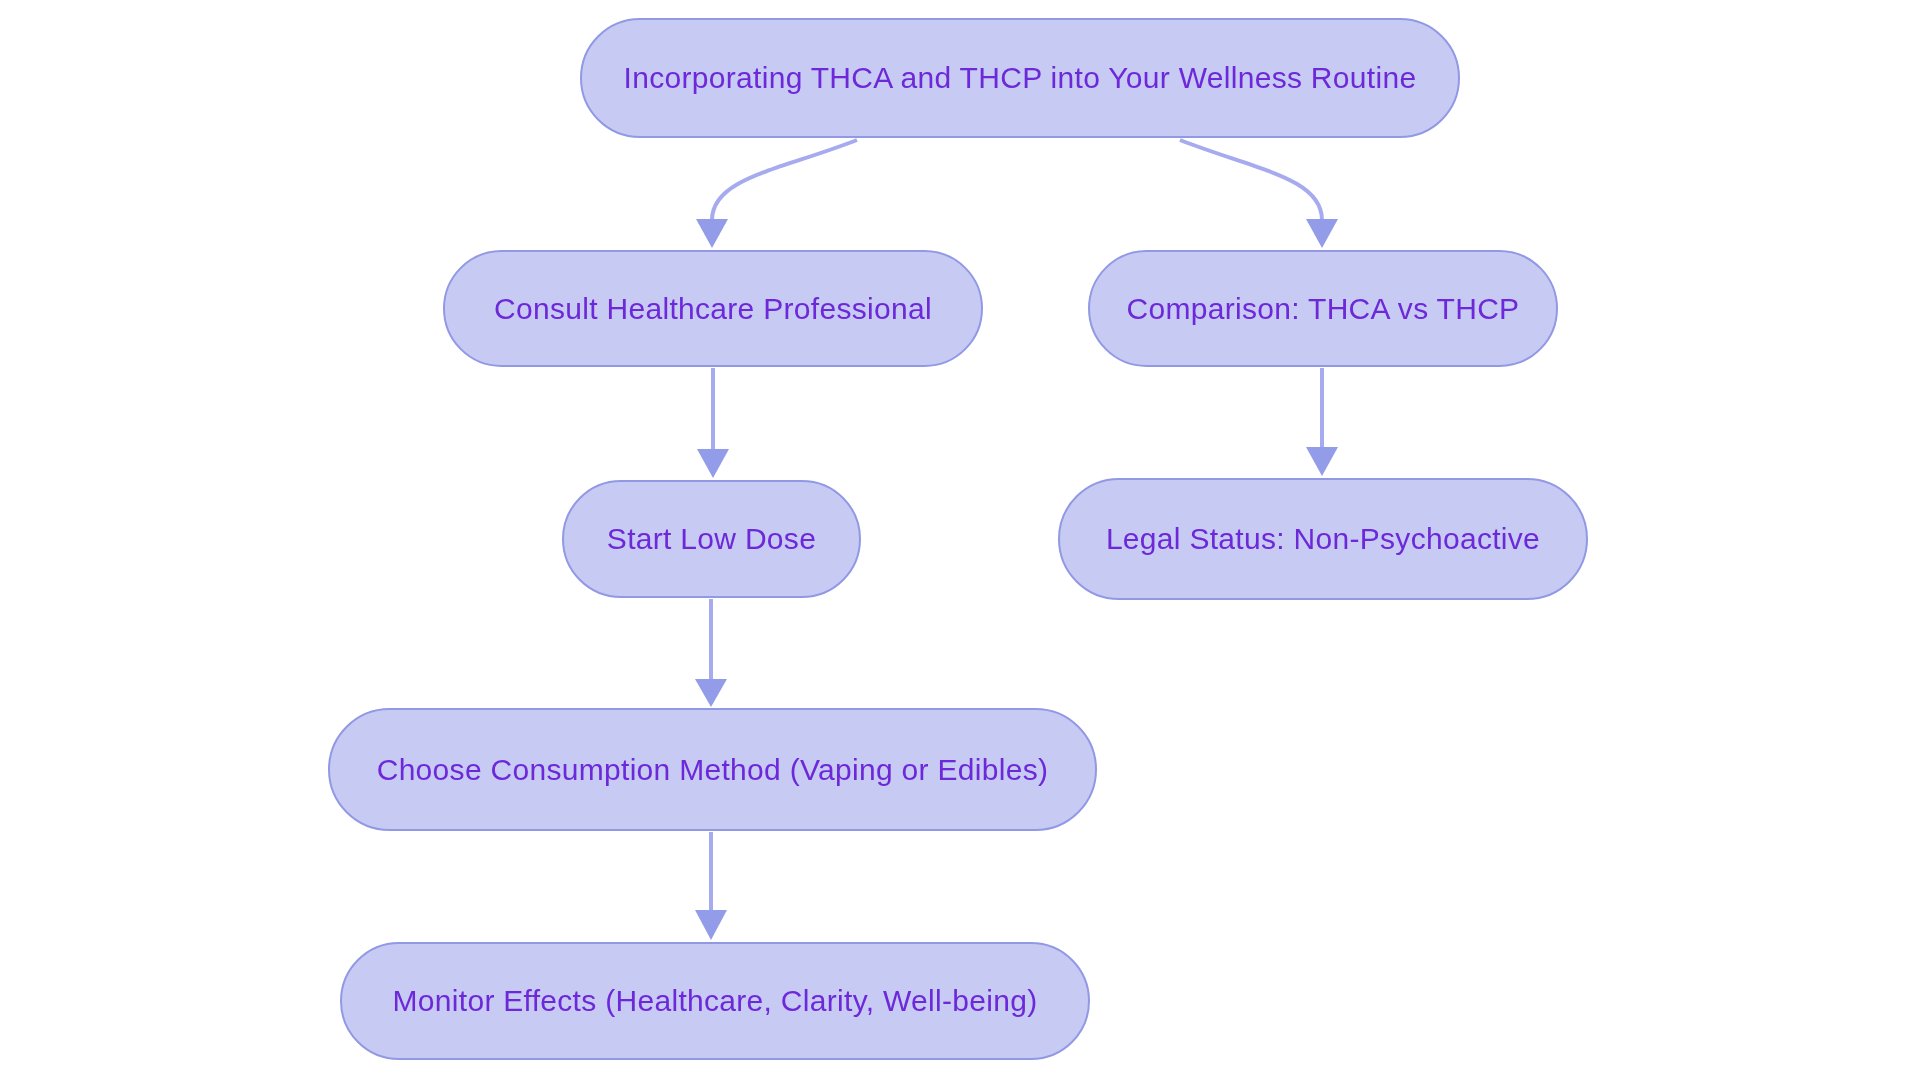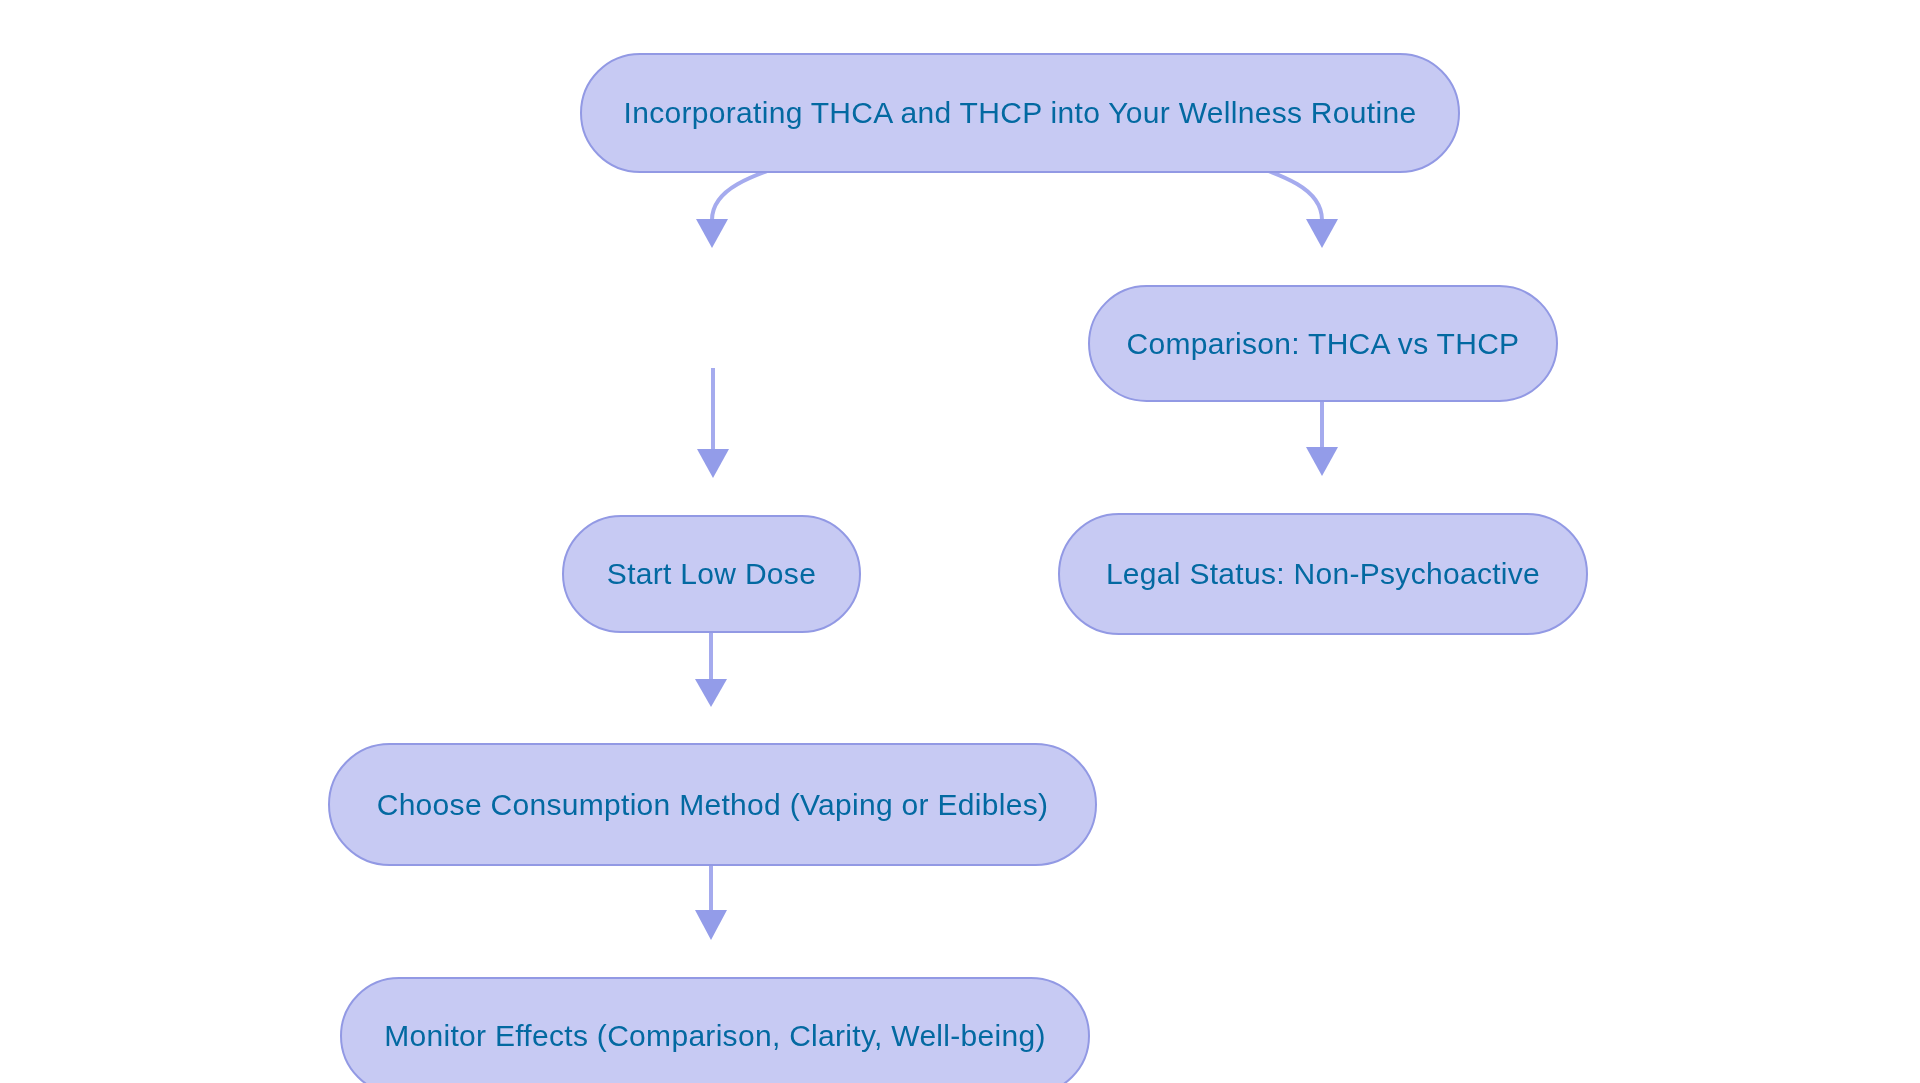"Incorporating THCA and THCP into" .node { color: #0369a1 -> #6d28d9; margin-top: 35px -> none }
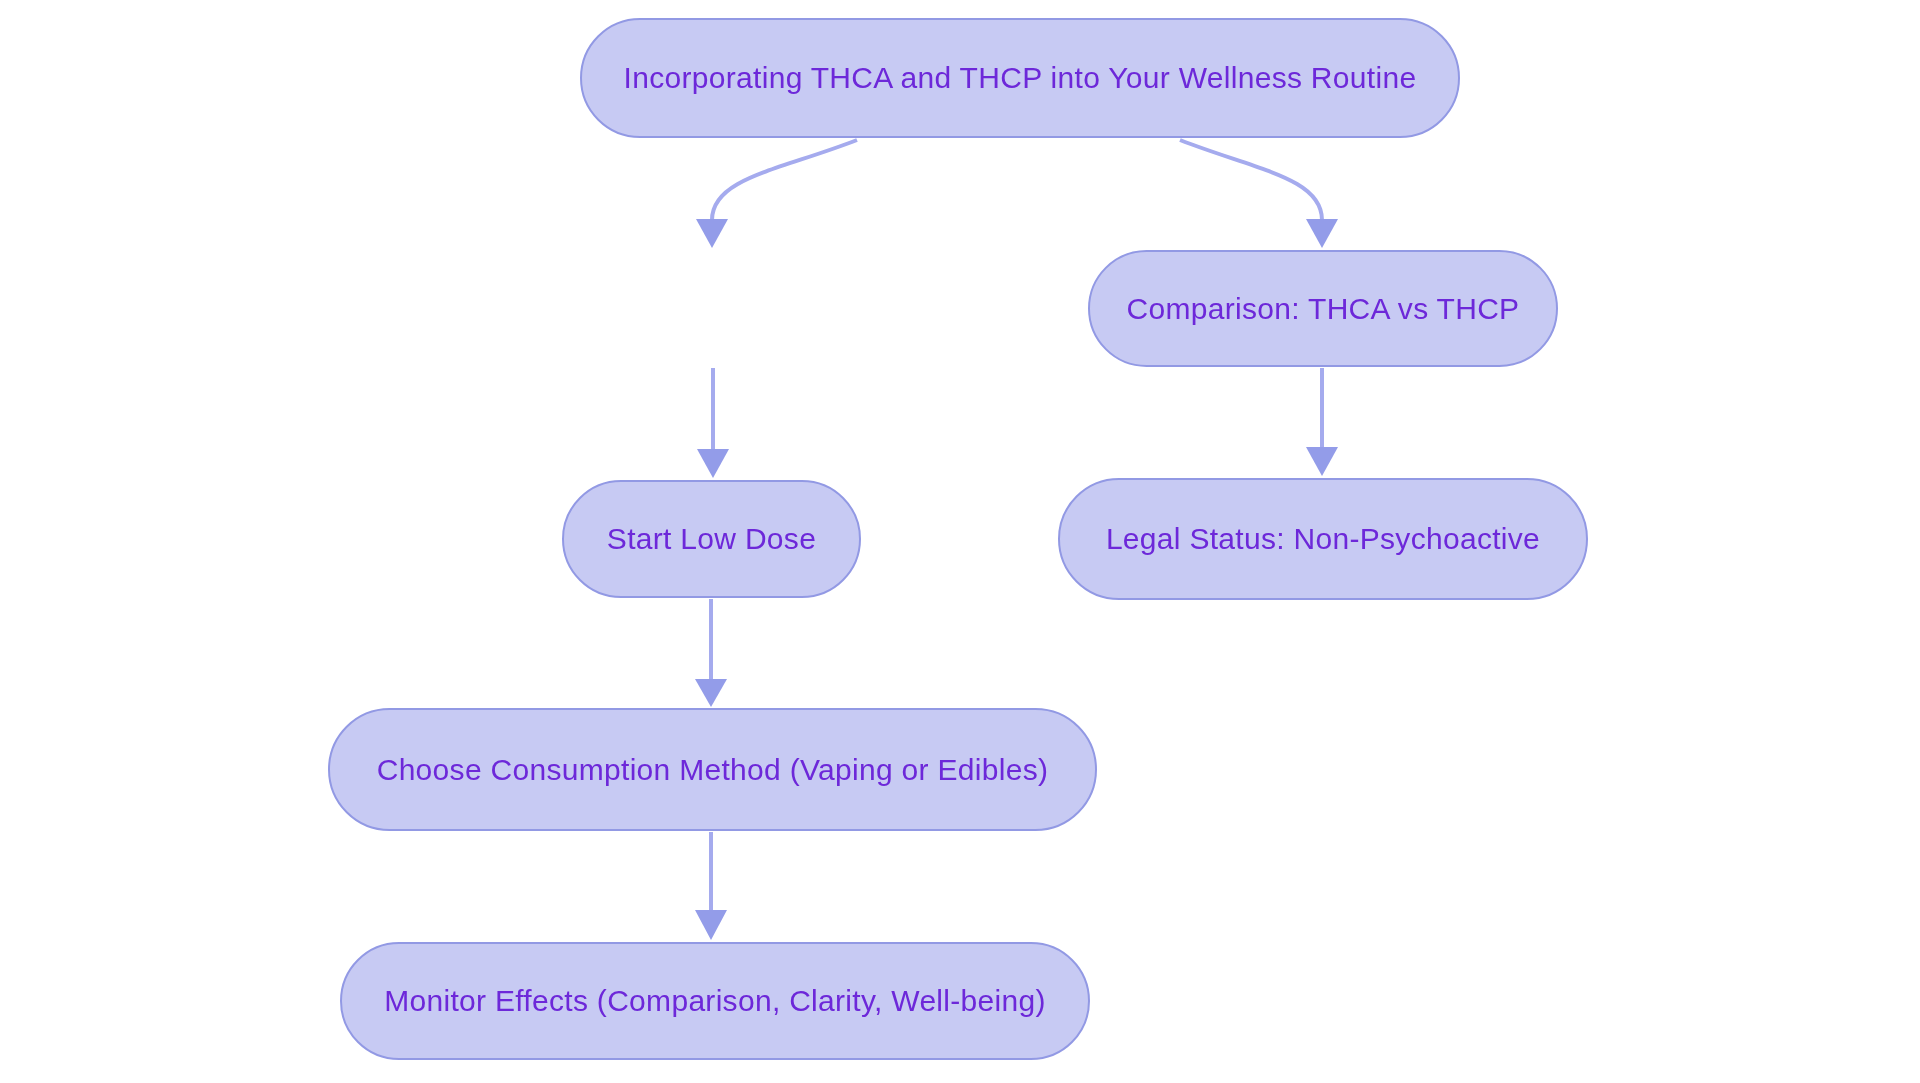"Consult Healthcare Professional" div.node { html: none -> <div> <span>Consult Healthcare Professional</span> </div> }
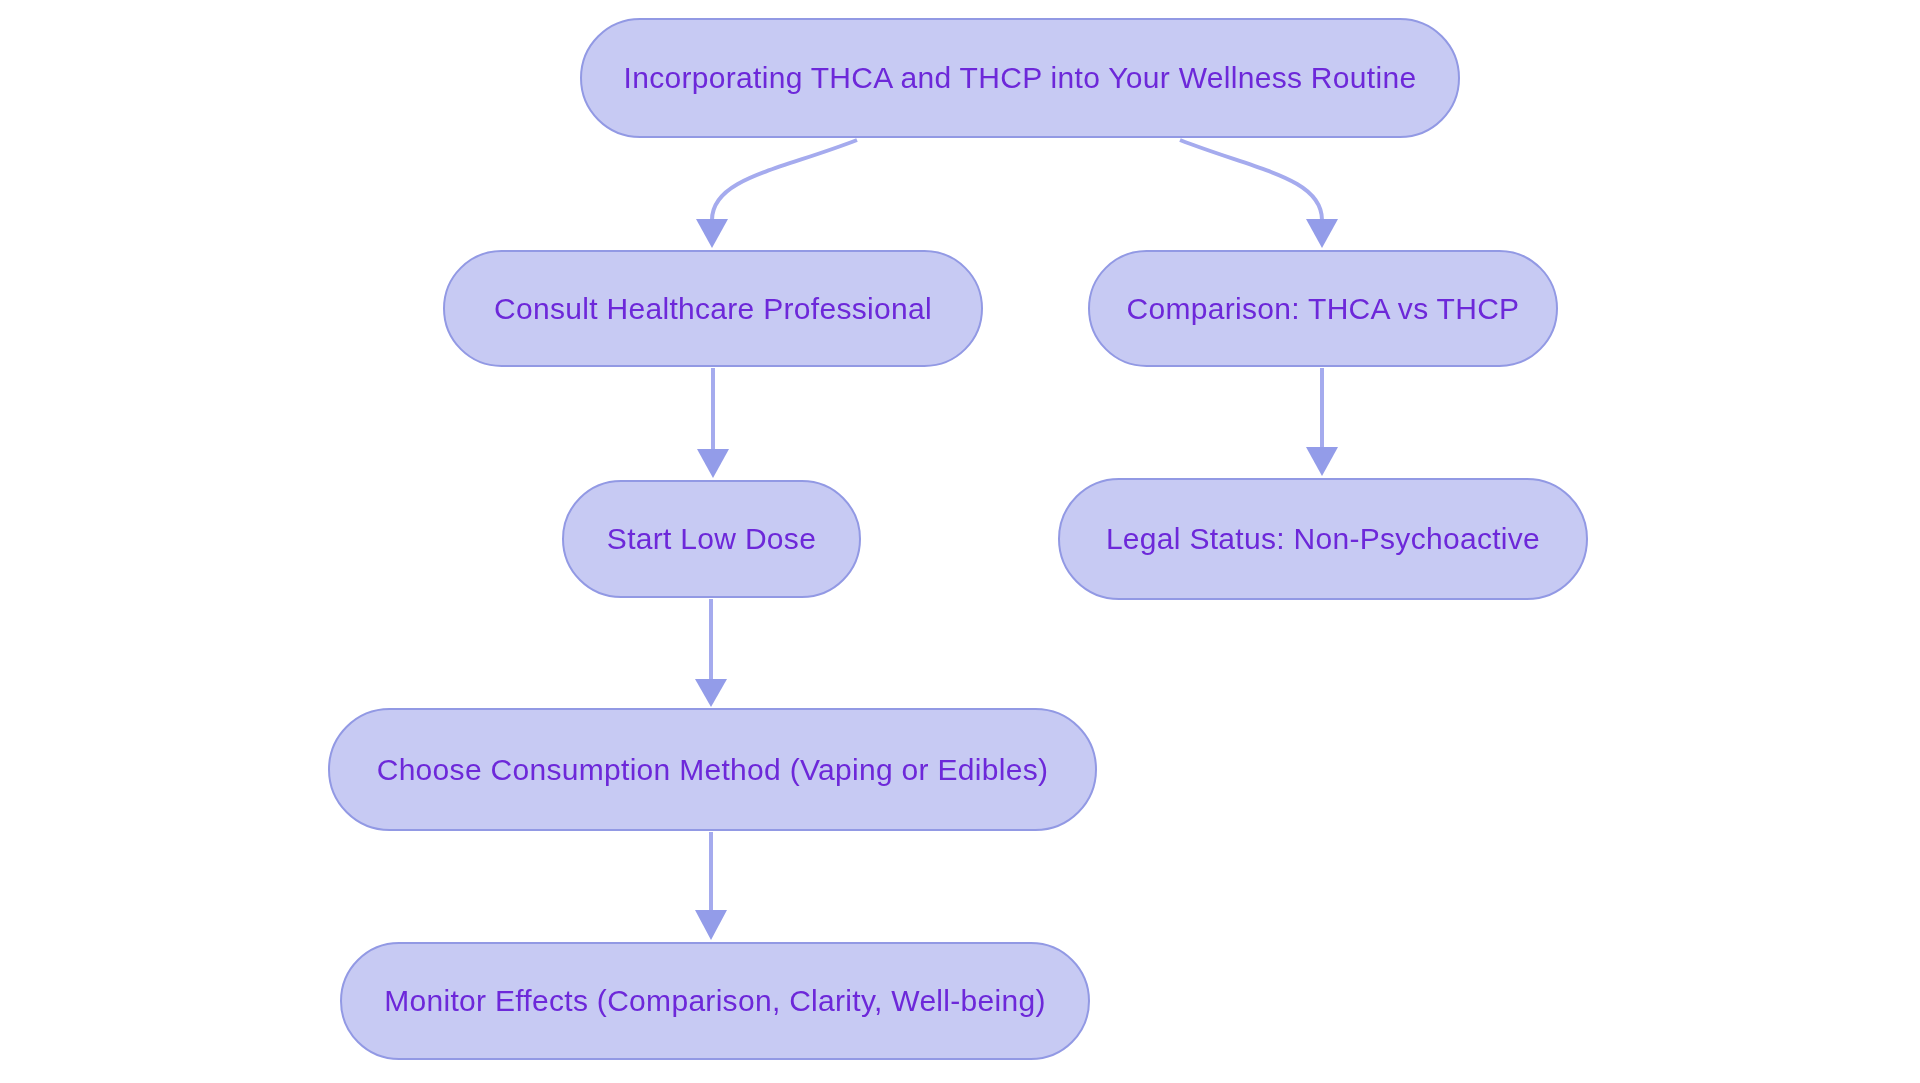"Monitor Effects (Comparison, Clarity," span { text: Comparison -> Healthcare }
